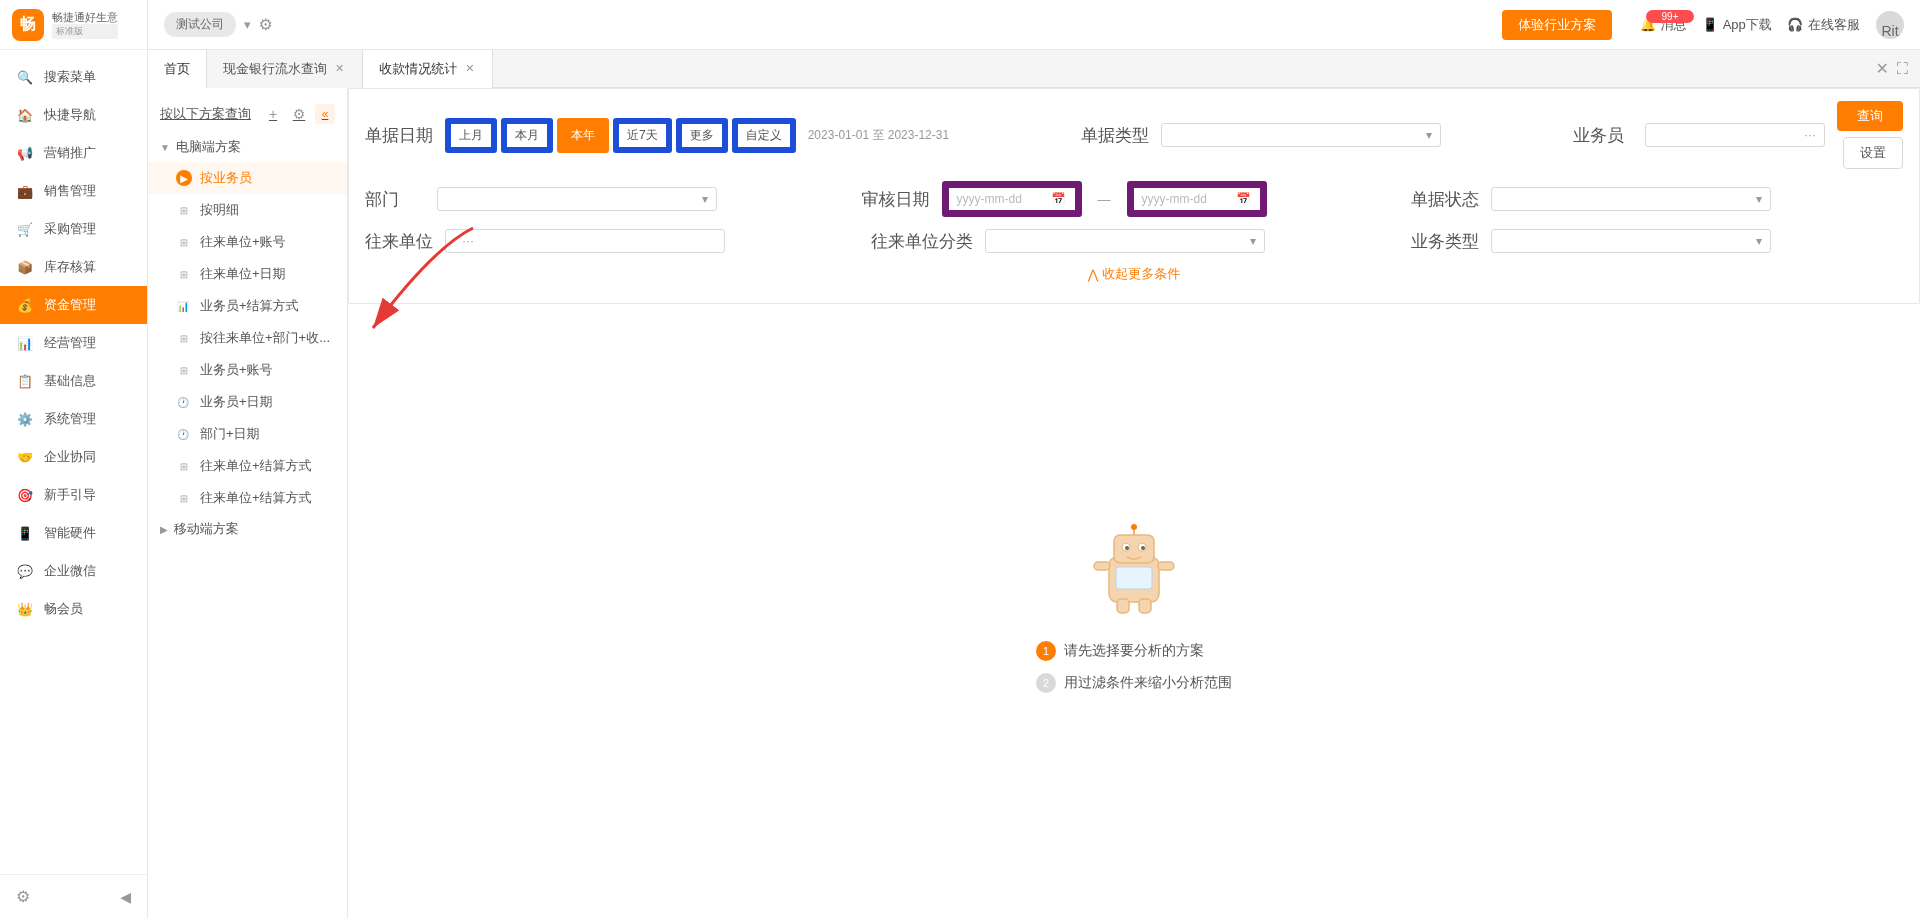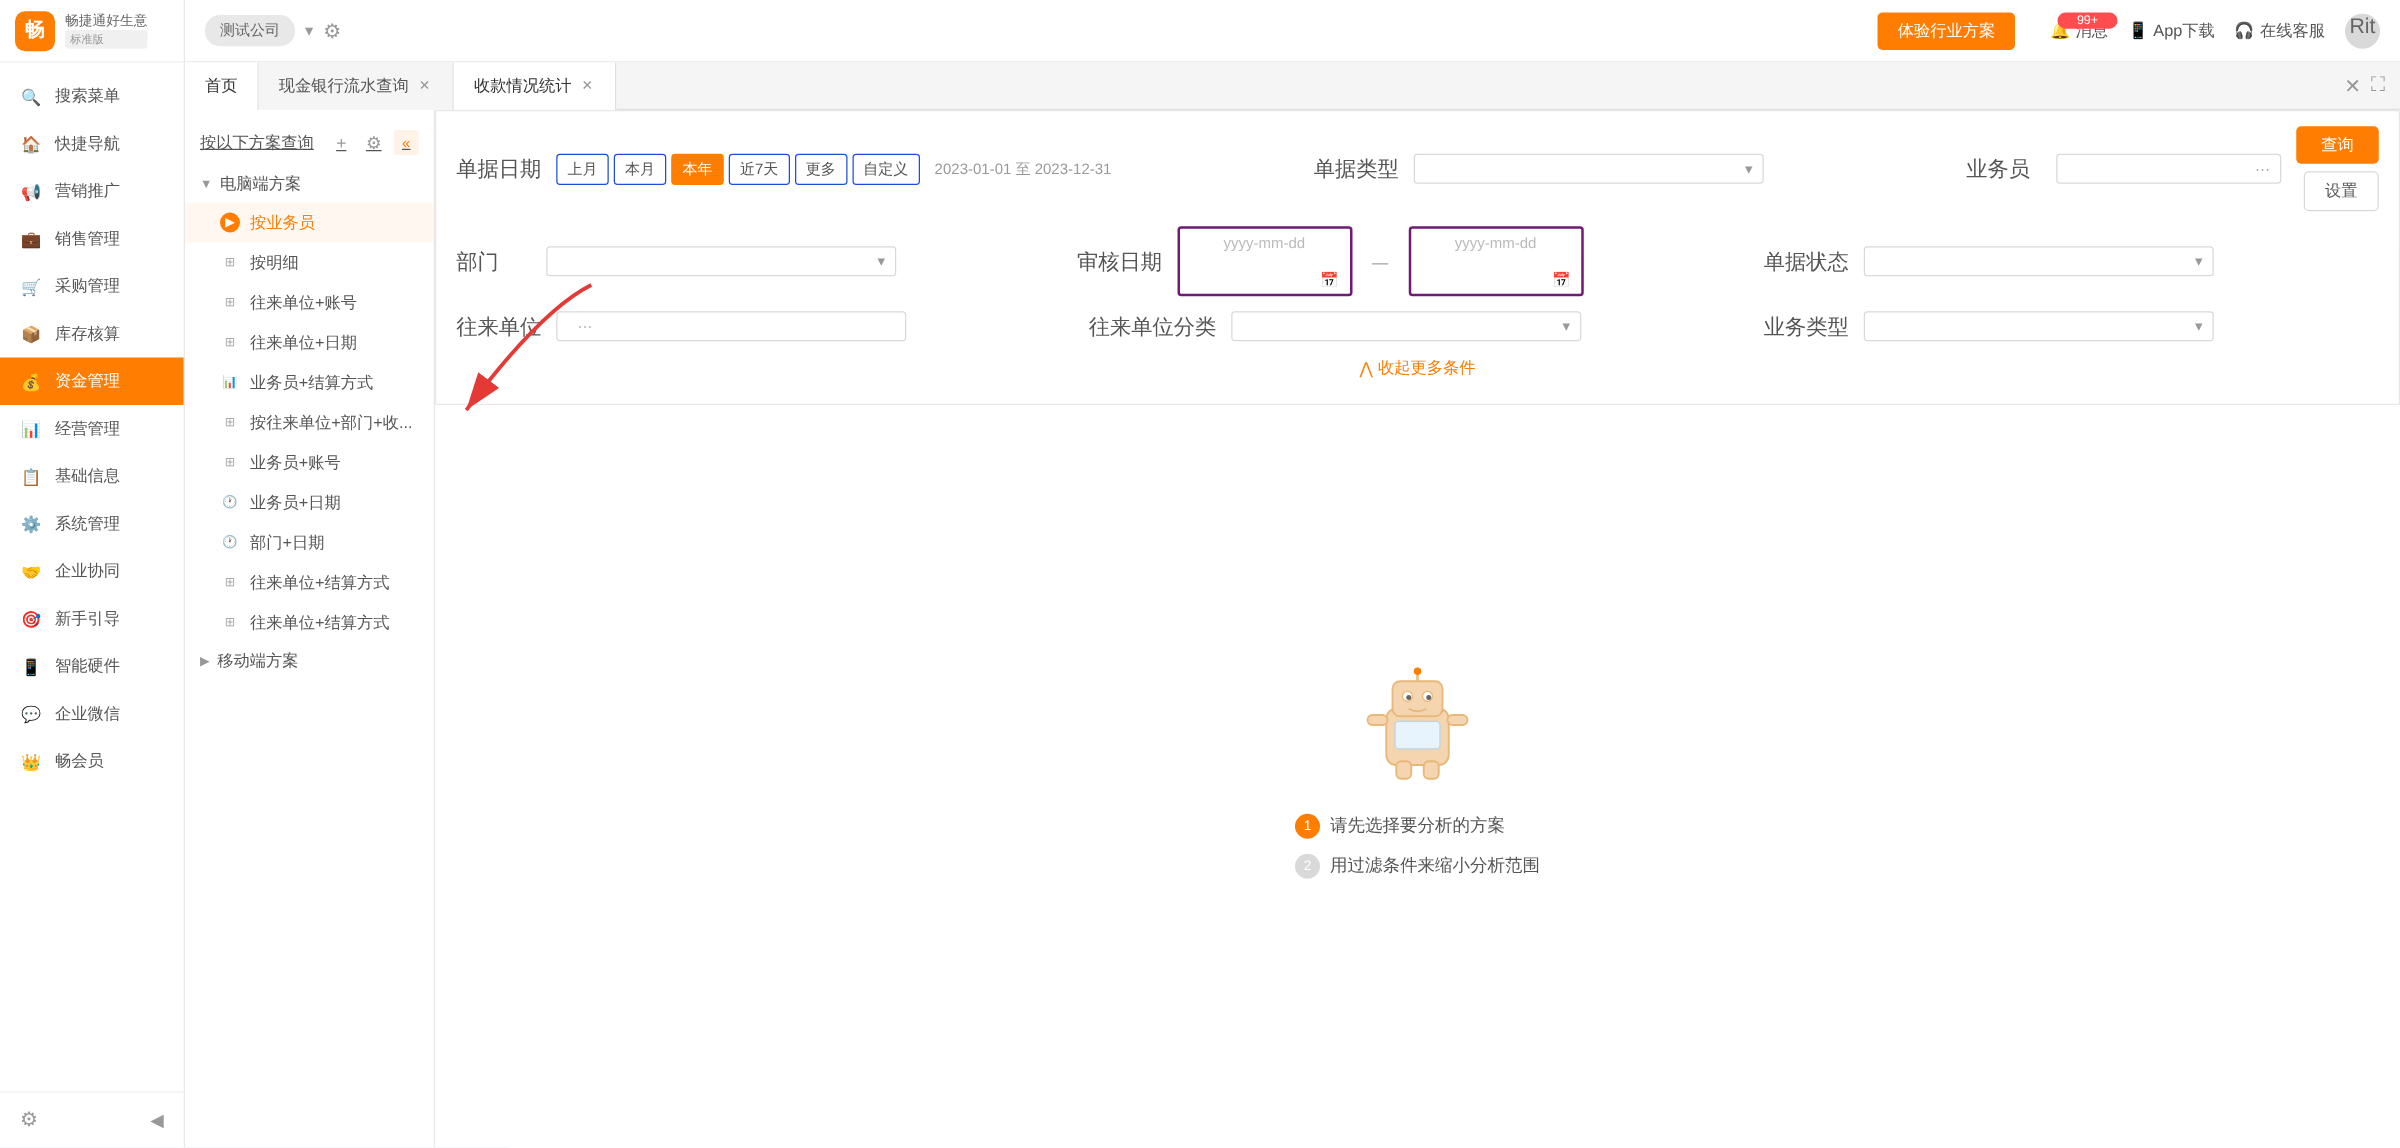"Rit" div.topbar-avatar { align-items: flex-start -> flex-end; font-size: 17px -> 14px }
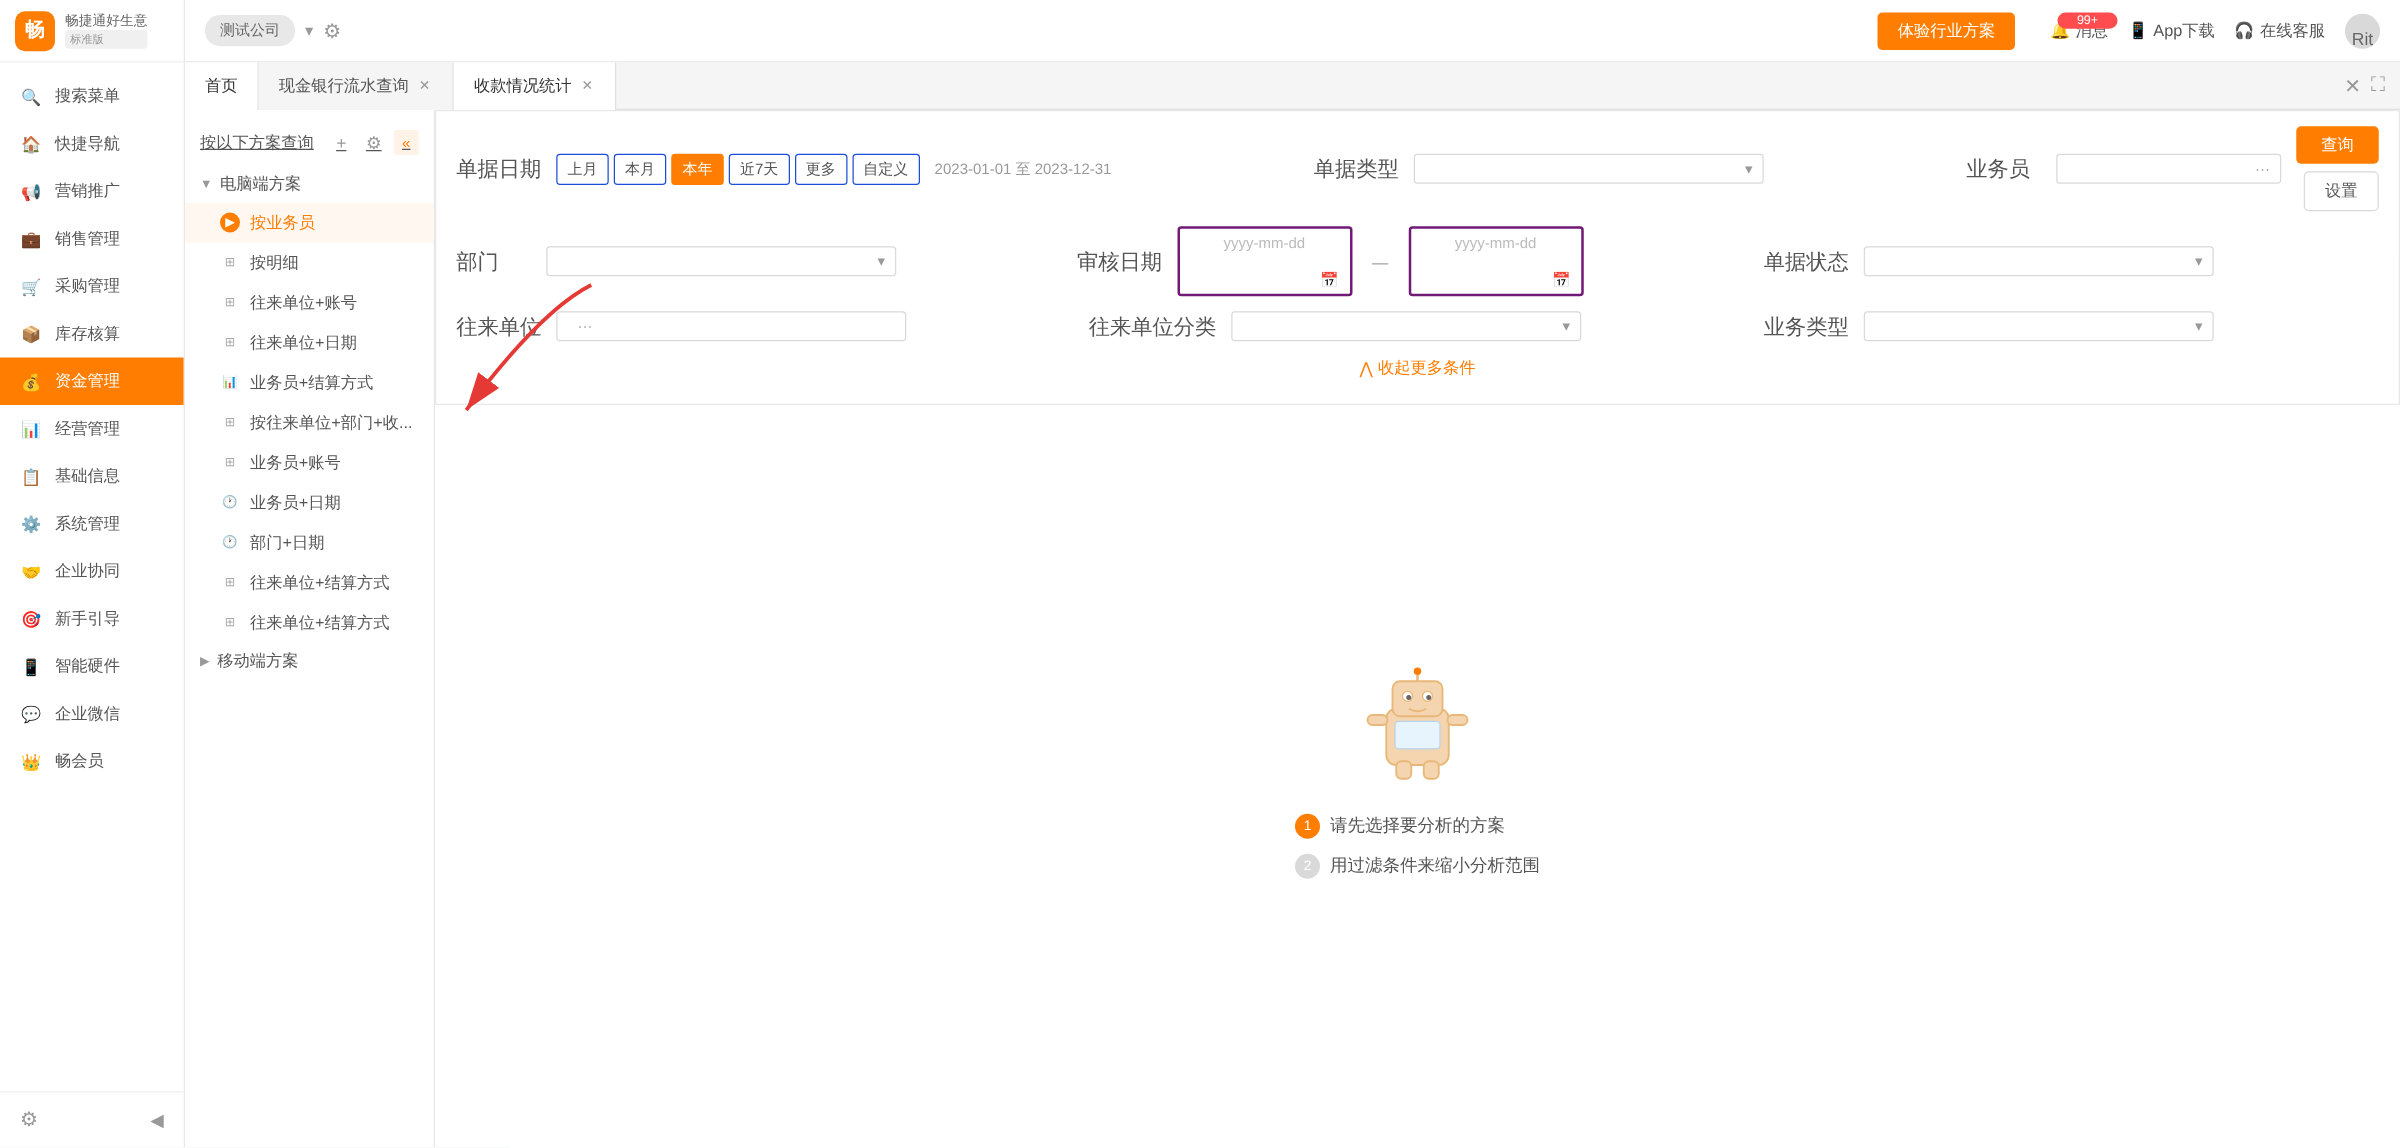"上月" .date-btn { border: 1px solid #1d4ed8 -> 6px solid #1d4ed8 }
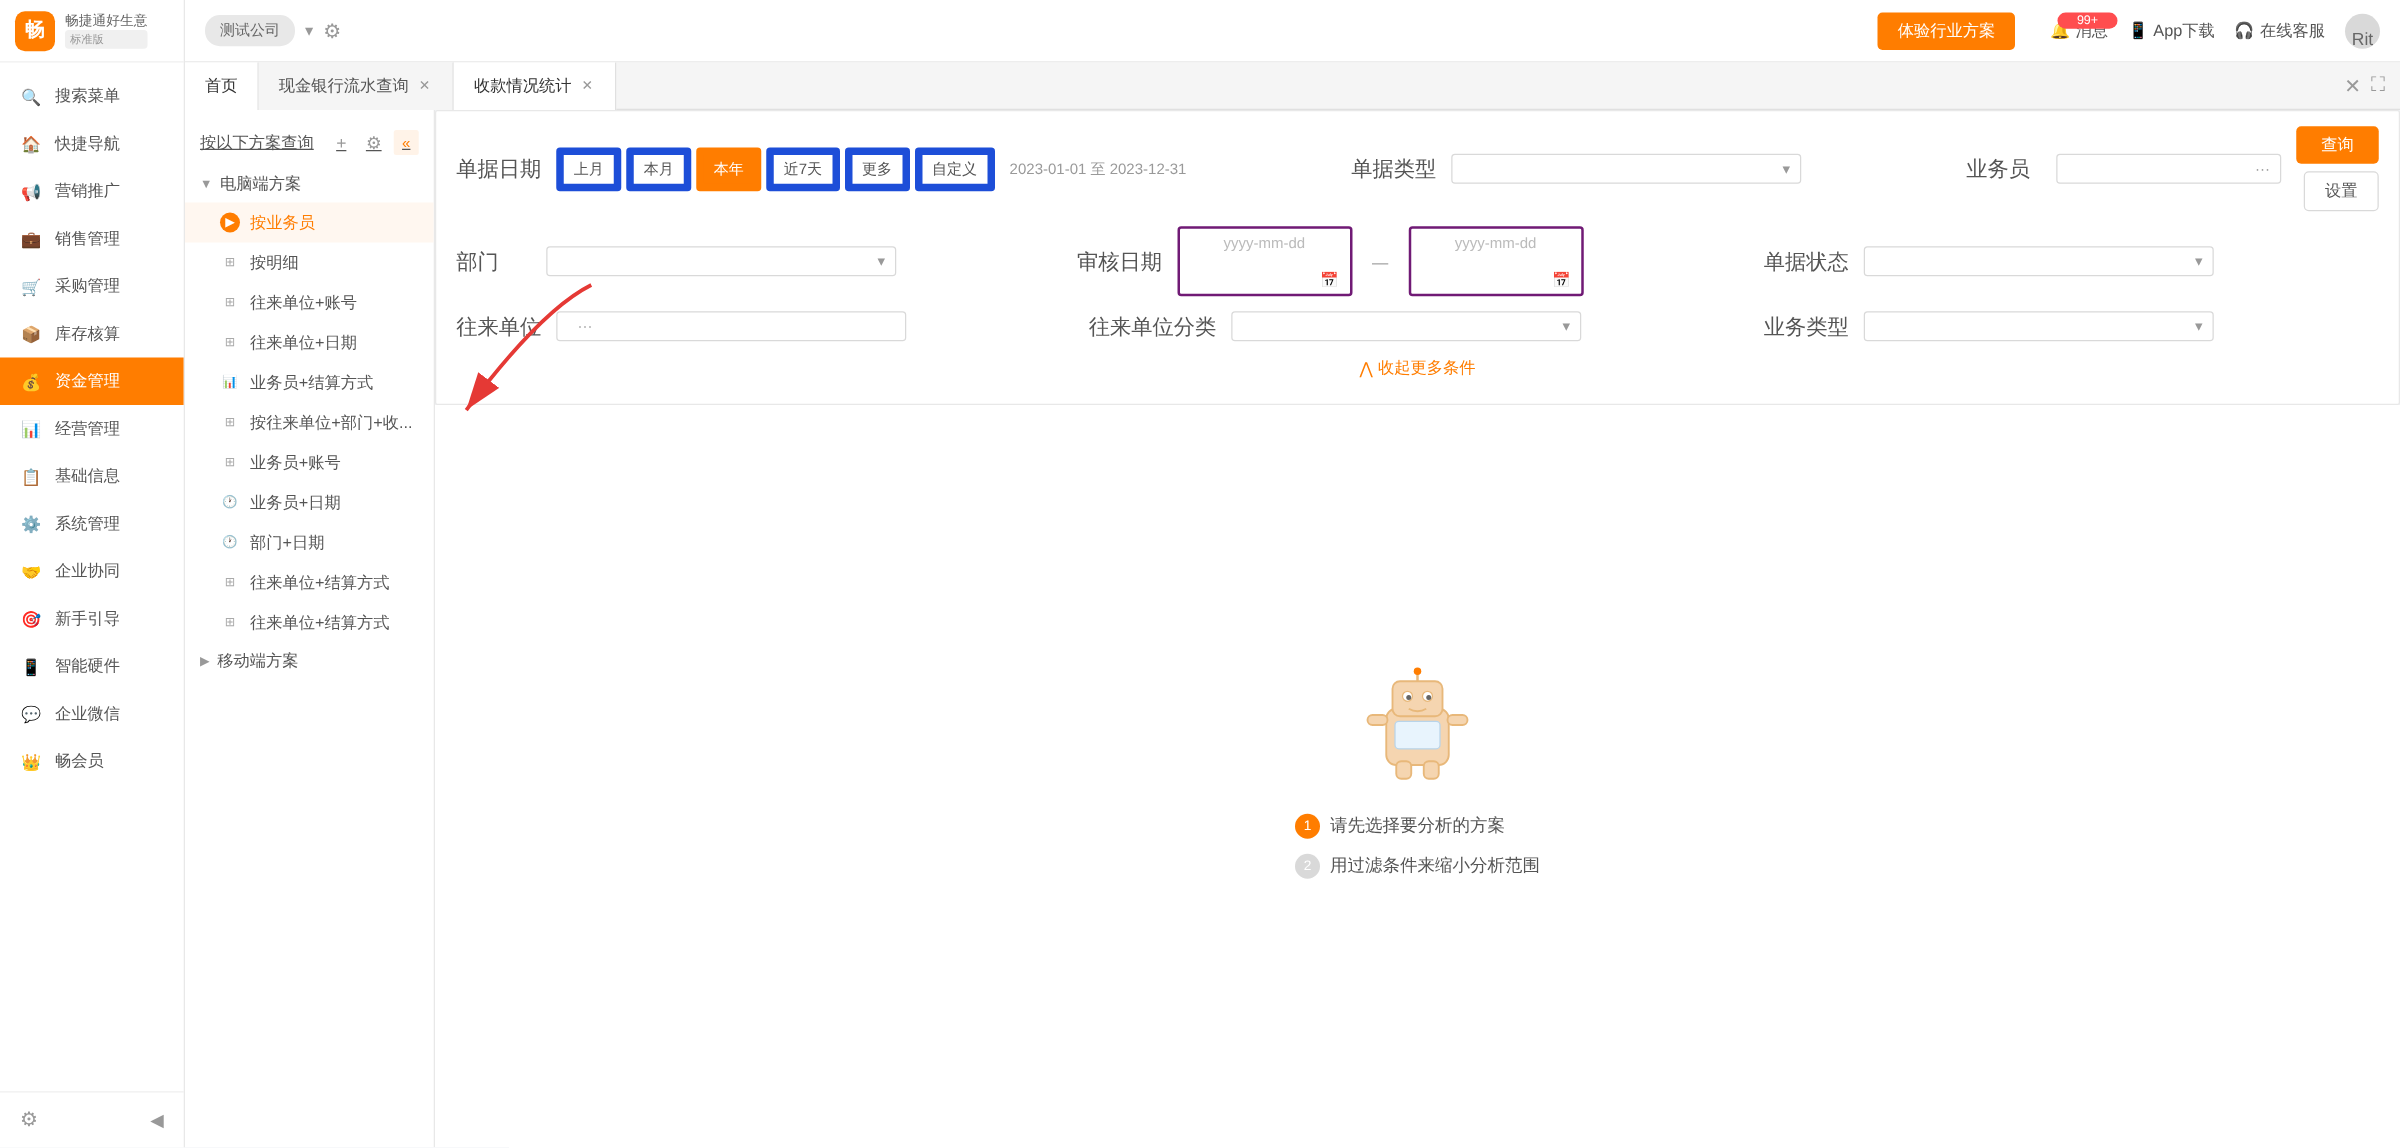"yyyy-mm-dd" .filter-date-input { border: 2px solid #701a75 -> 7px solid #701a75; flex-direction: column -> none }
